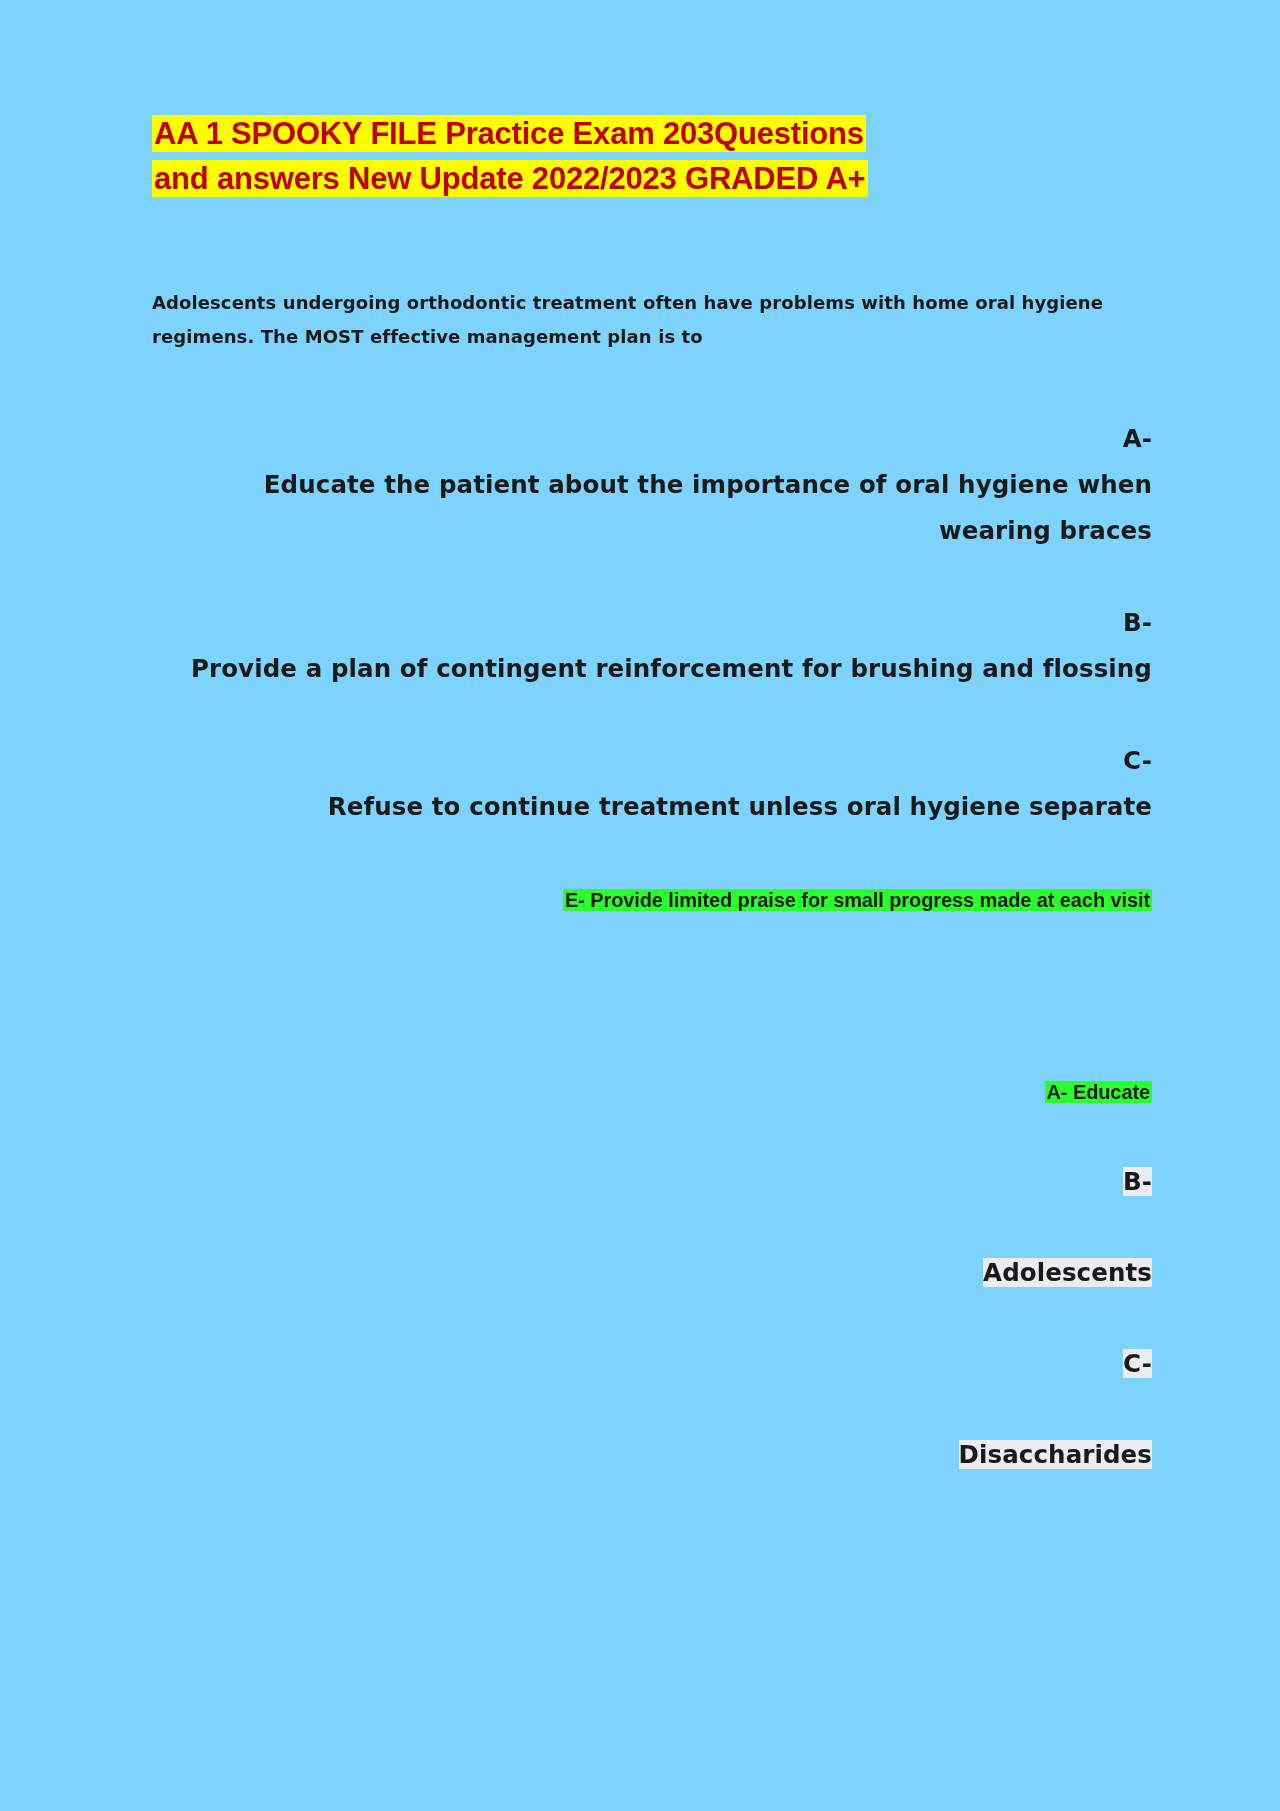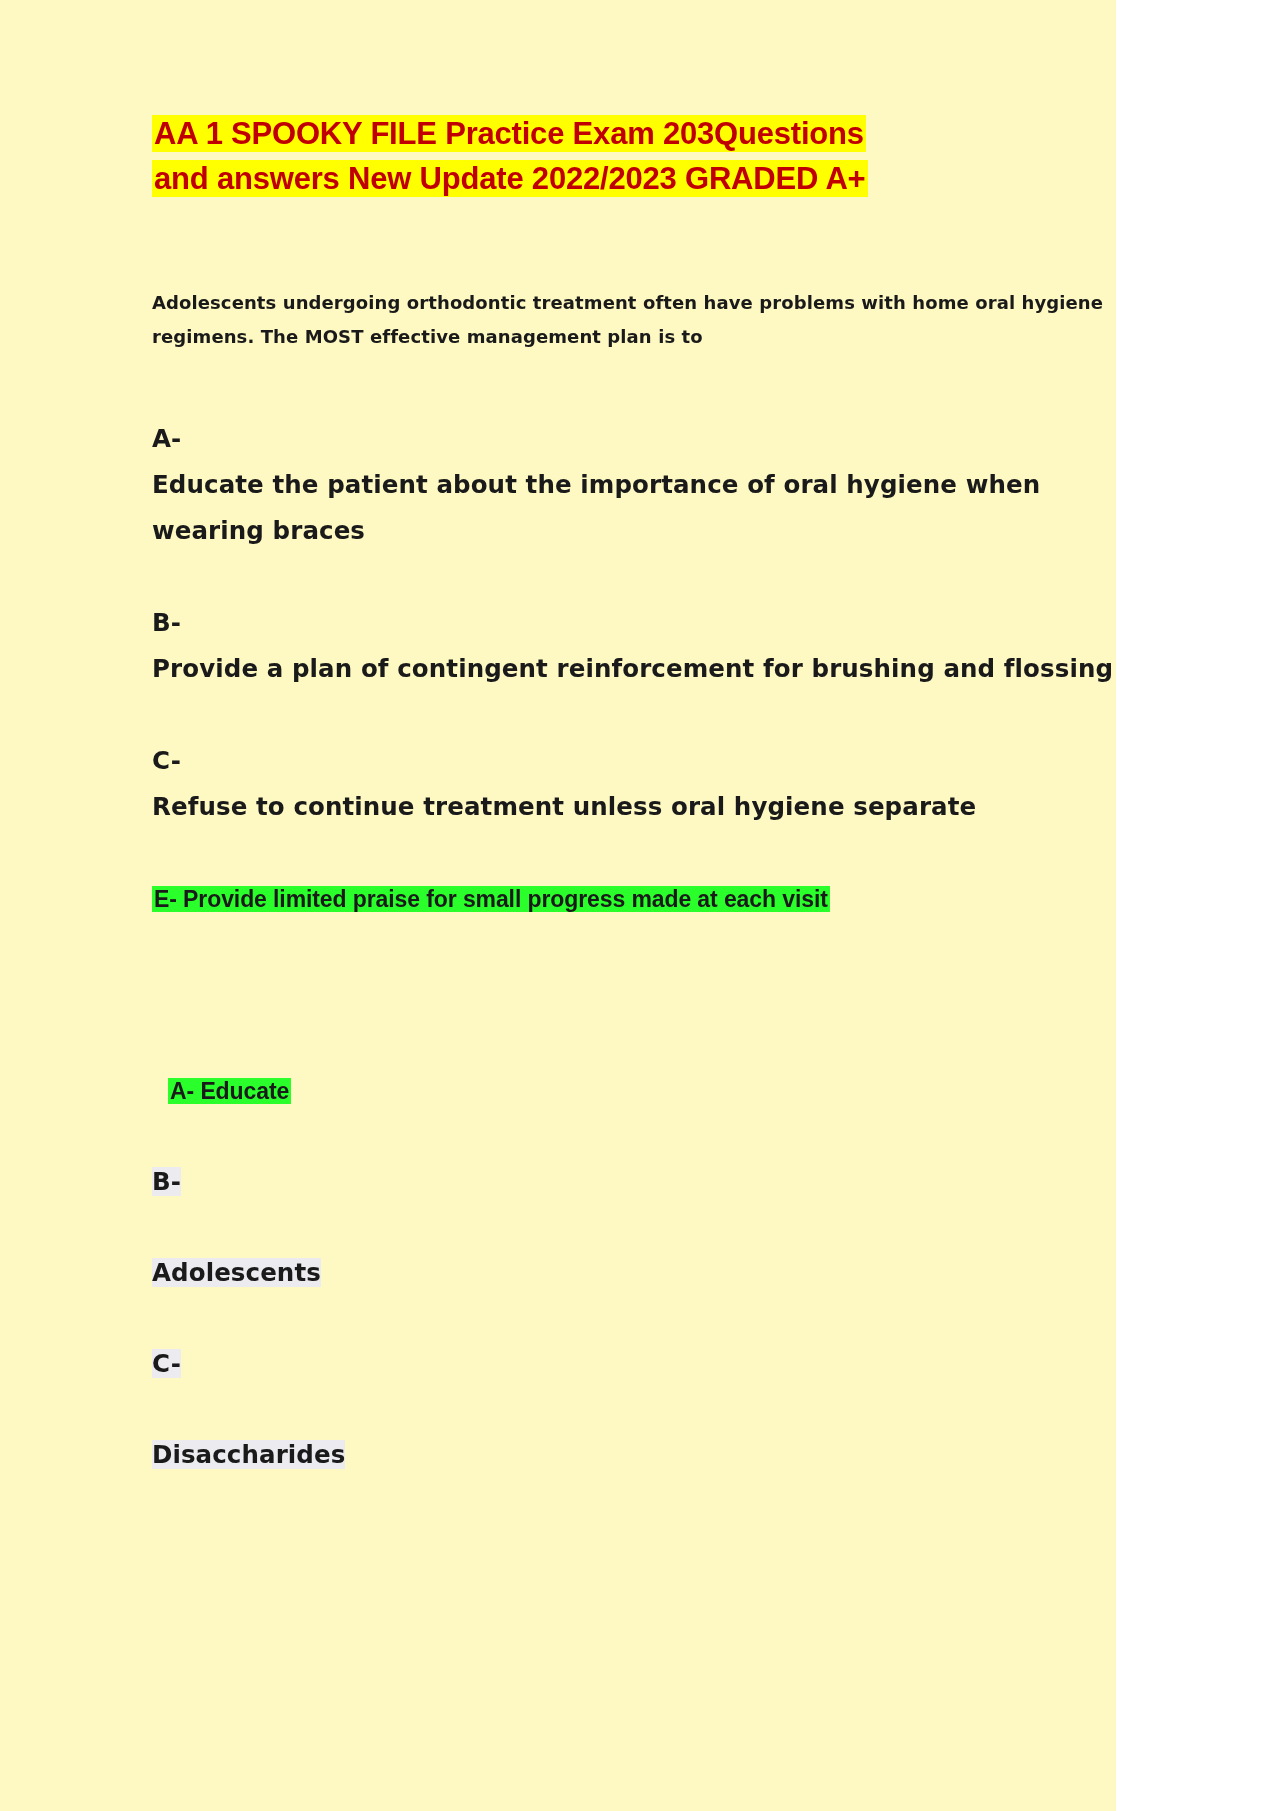"AA 1 SPOOKY FILE Practice" .page { background: #fef9c3 -> #7dd3fc; width: 1116px -> 1280px }
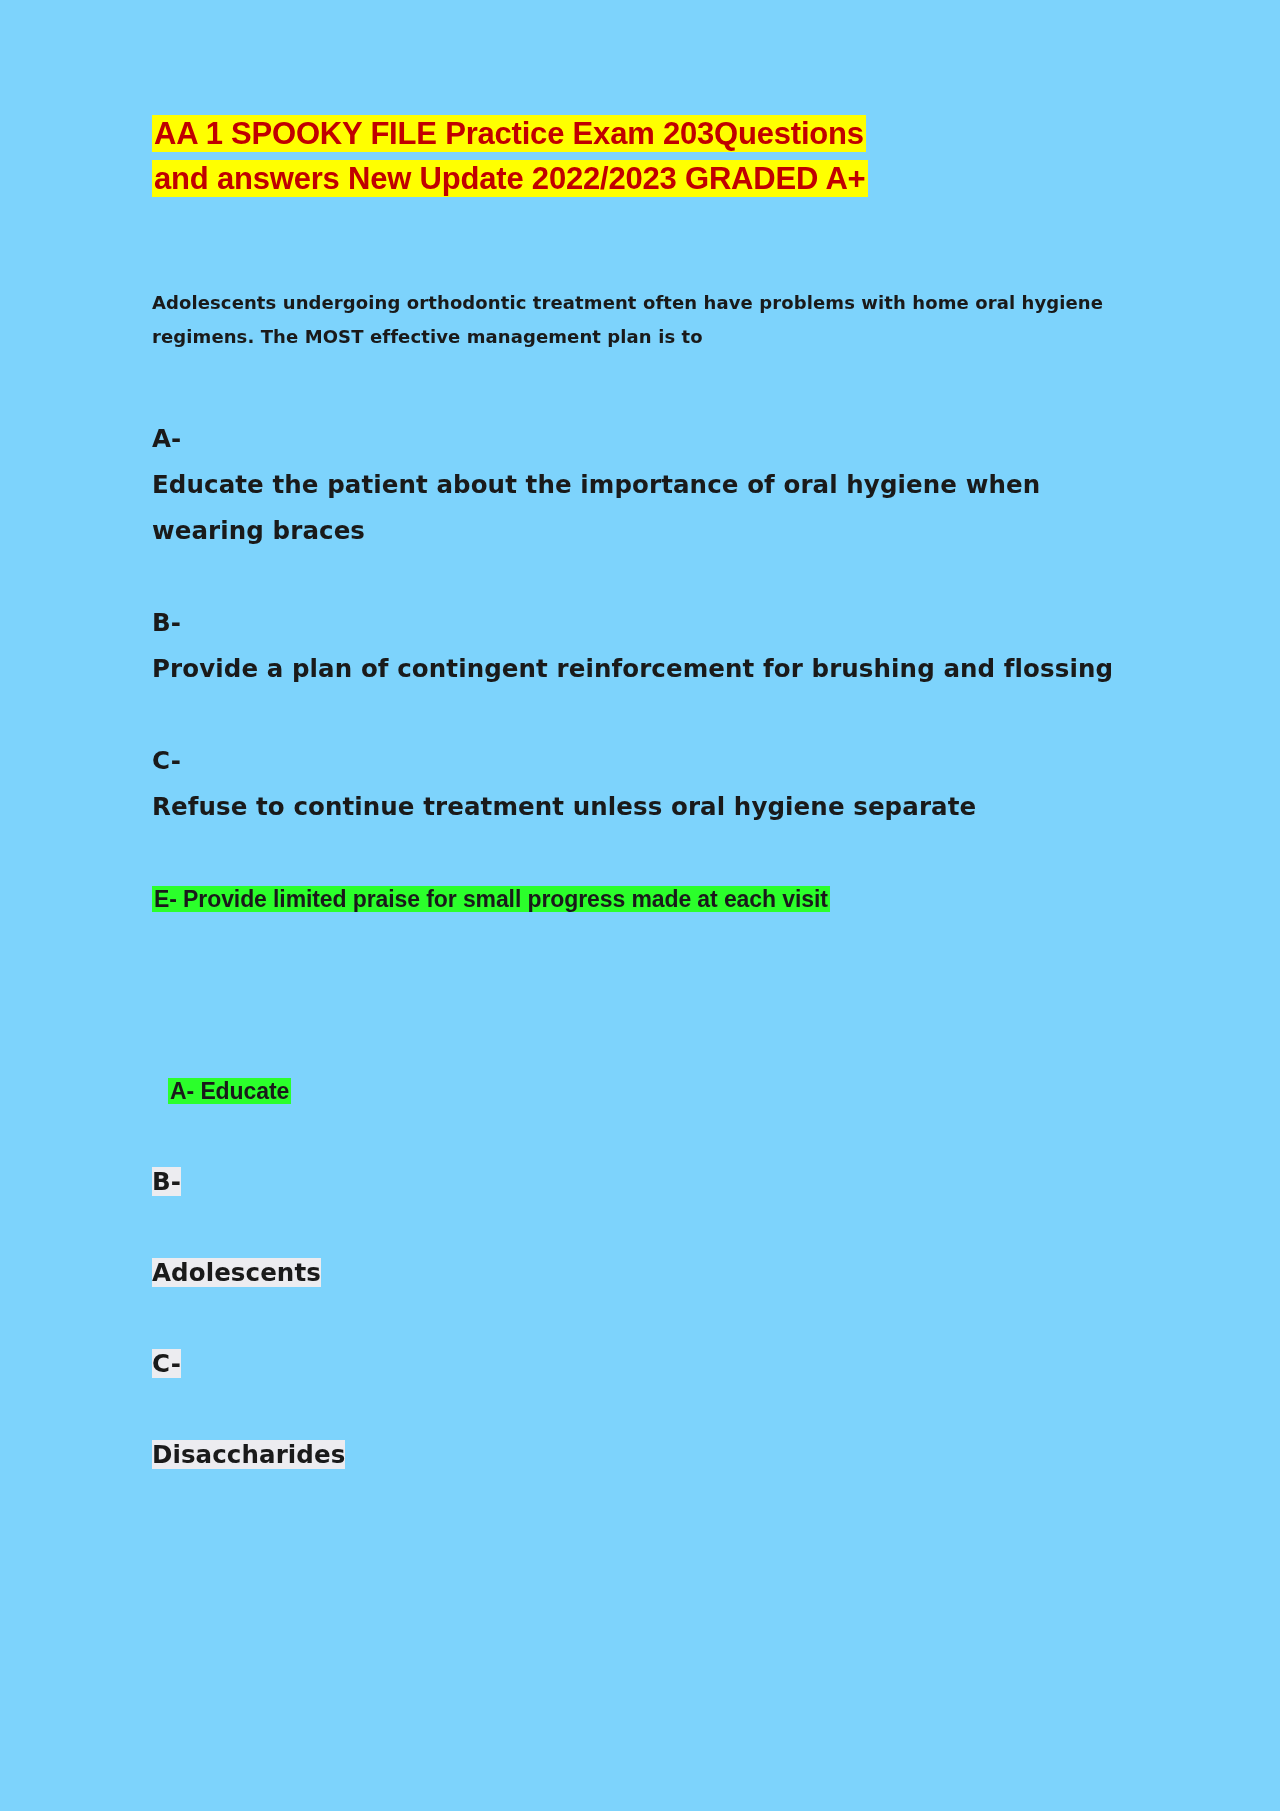"A- Educate the patient about" .choices { text-align: none -> right }
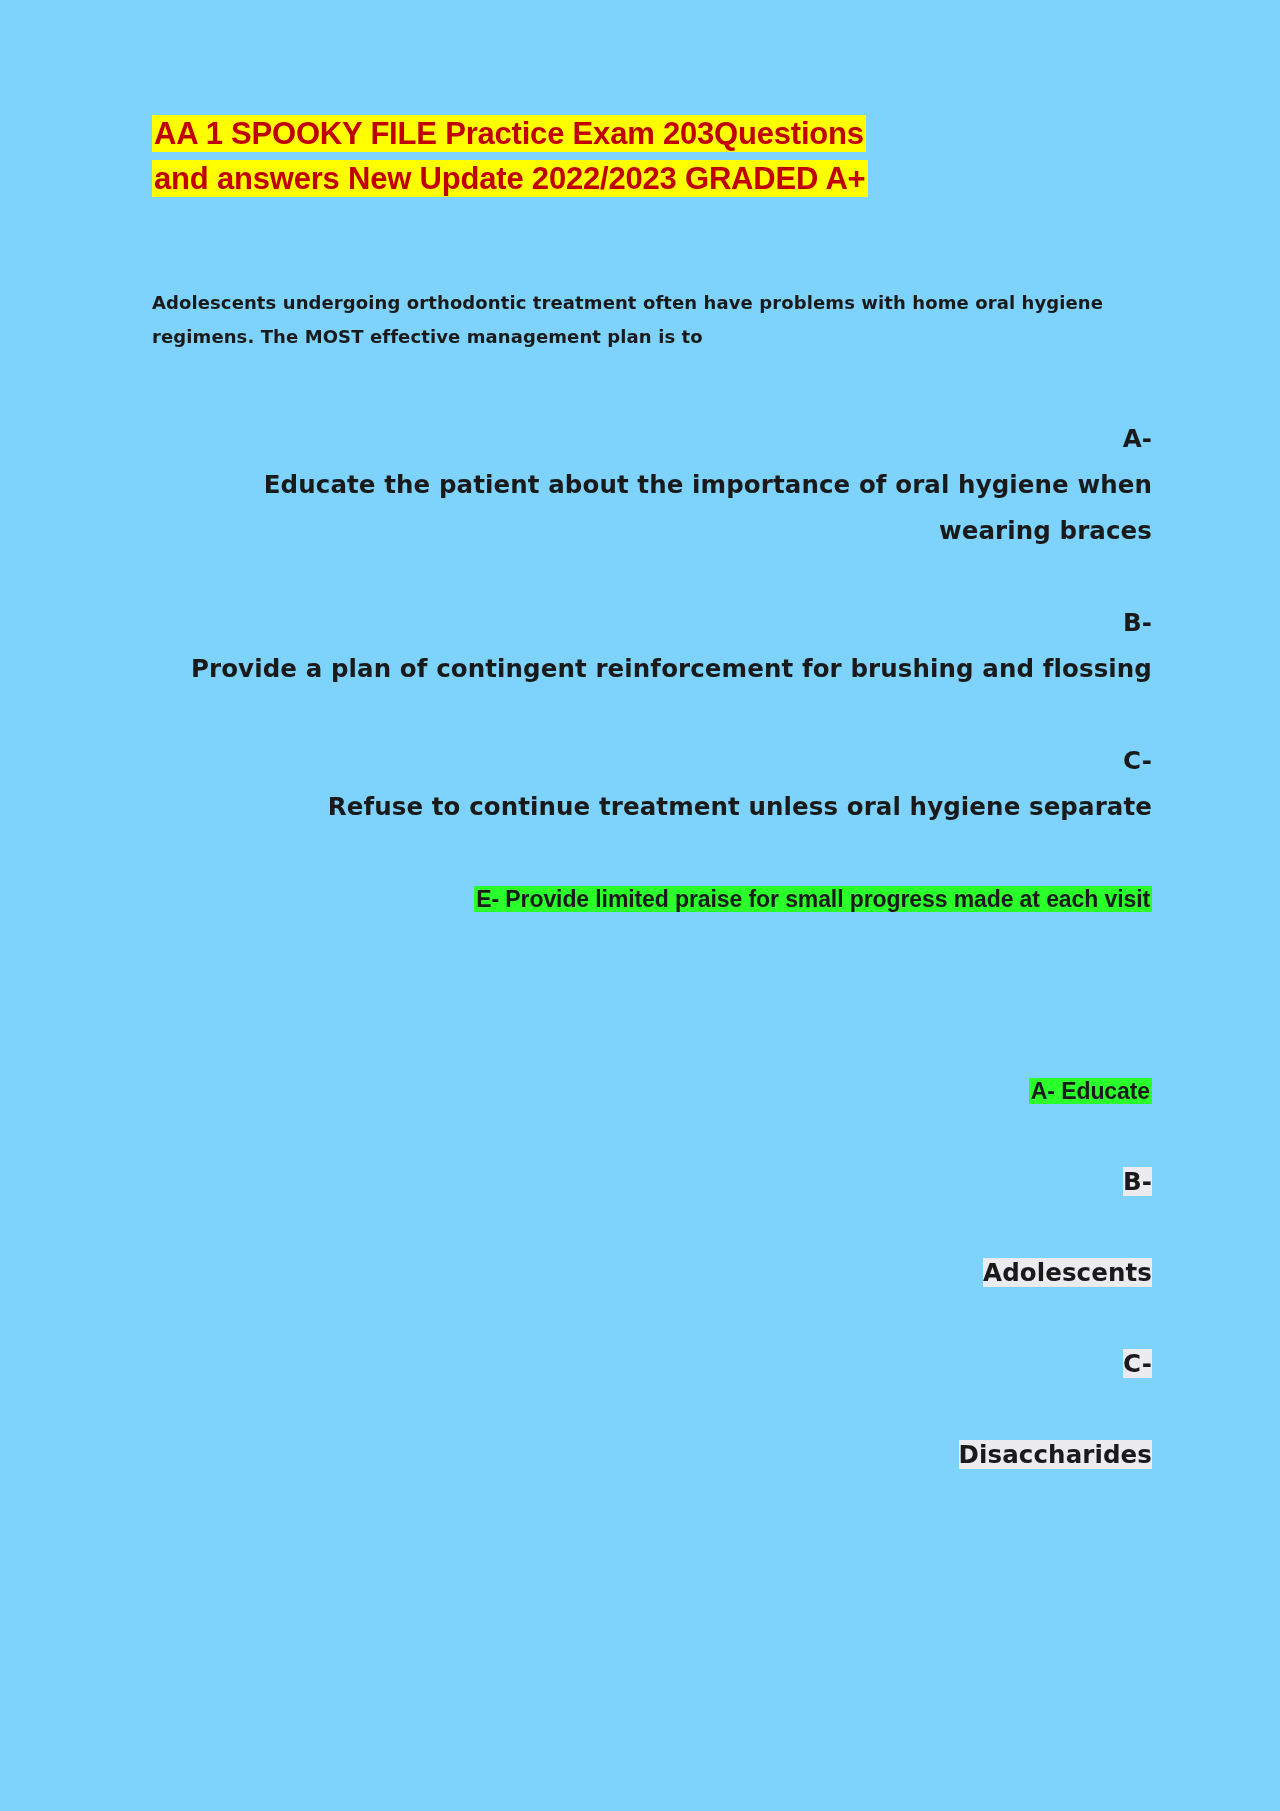"E- Provide limited praise for" .hl-green.thin { font-size: 23px -> 20px }
